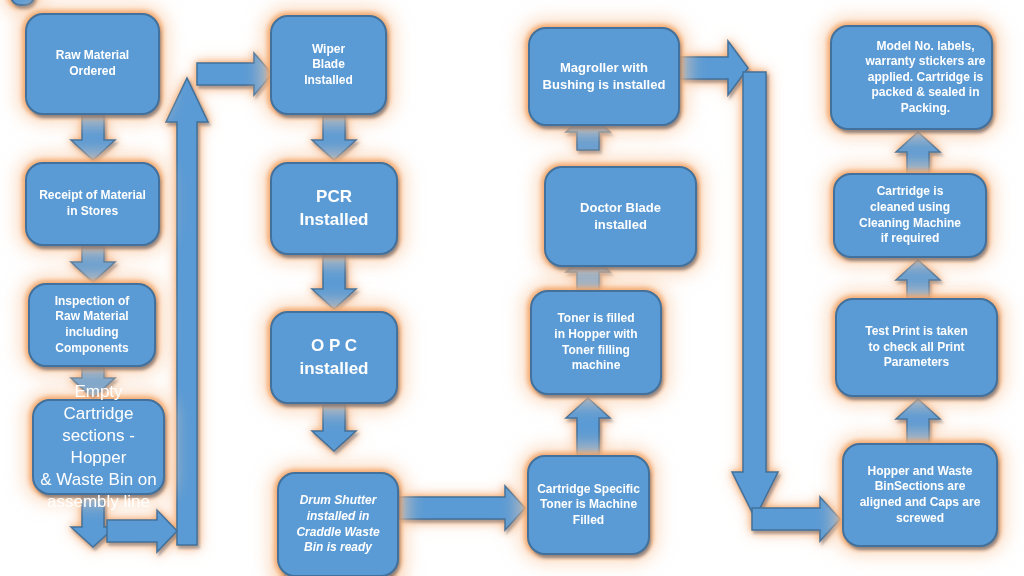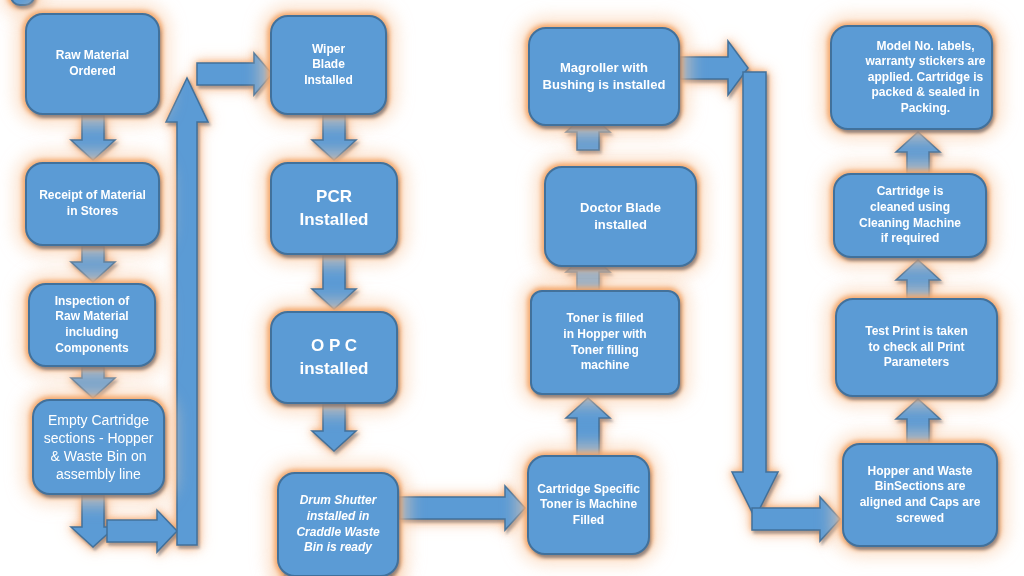"Toner is filled" div.node { border-radius: 12px -> none; width: 150px -> 132px }
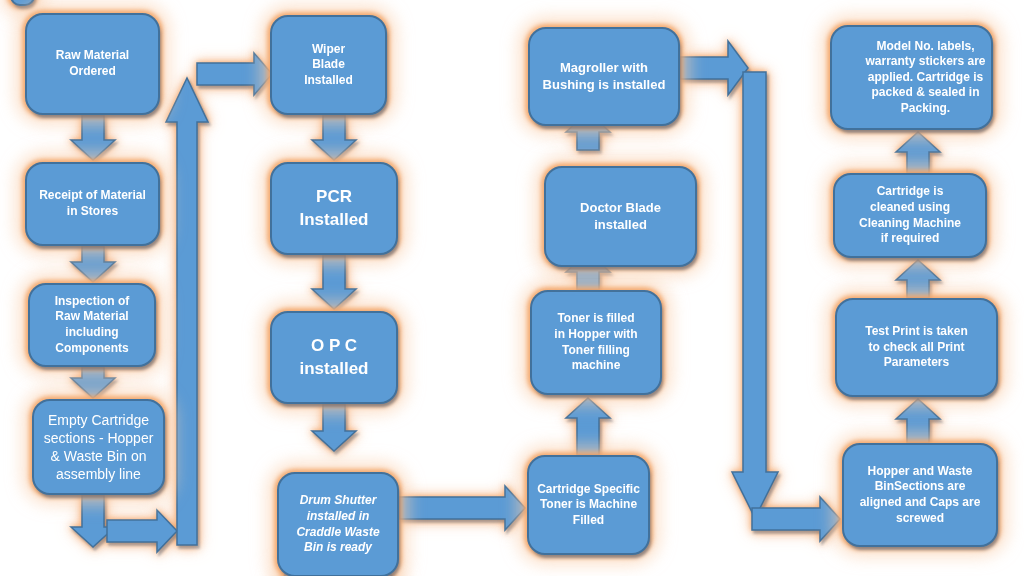"Empty Cartridge" .thin { font-size: 14px -> 17px }
